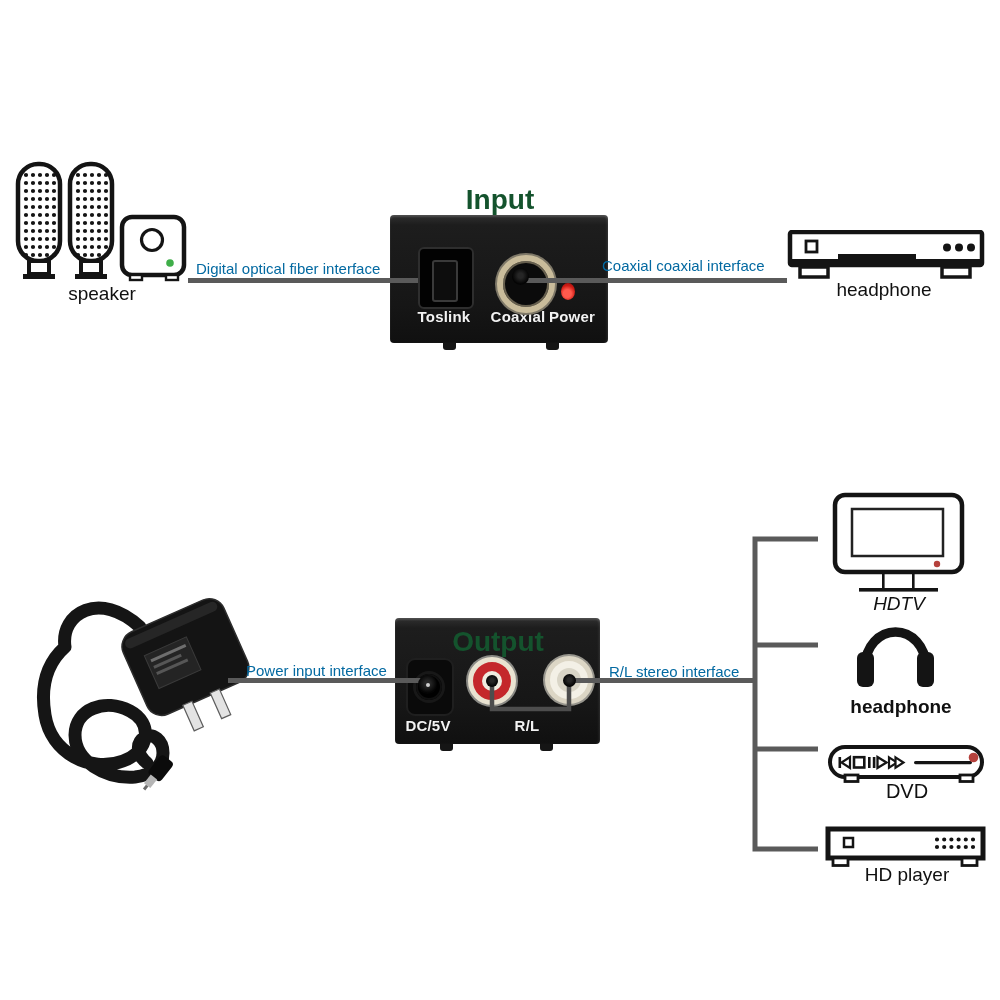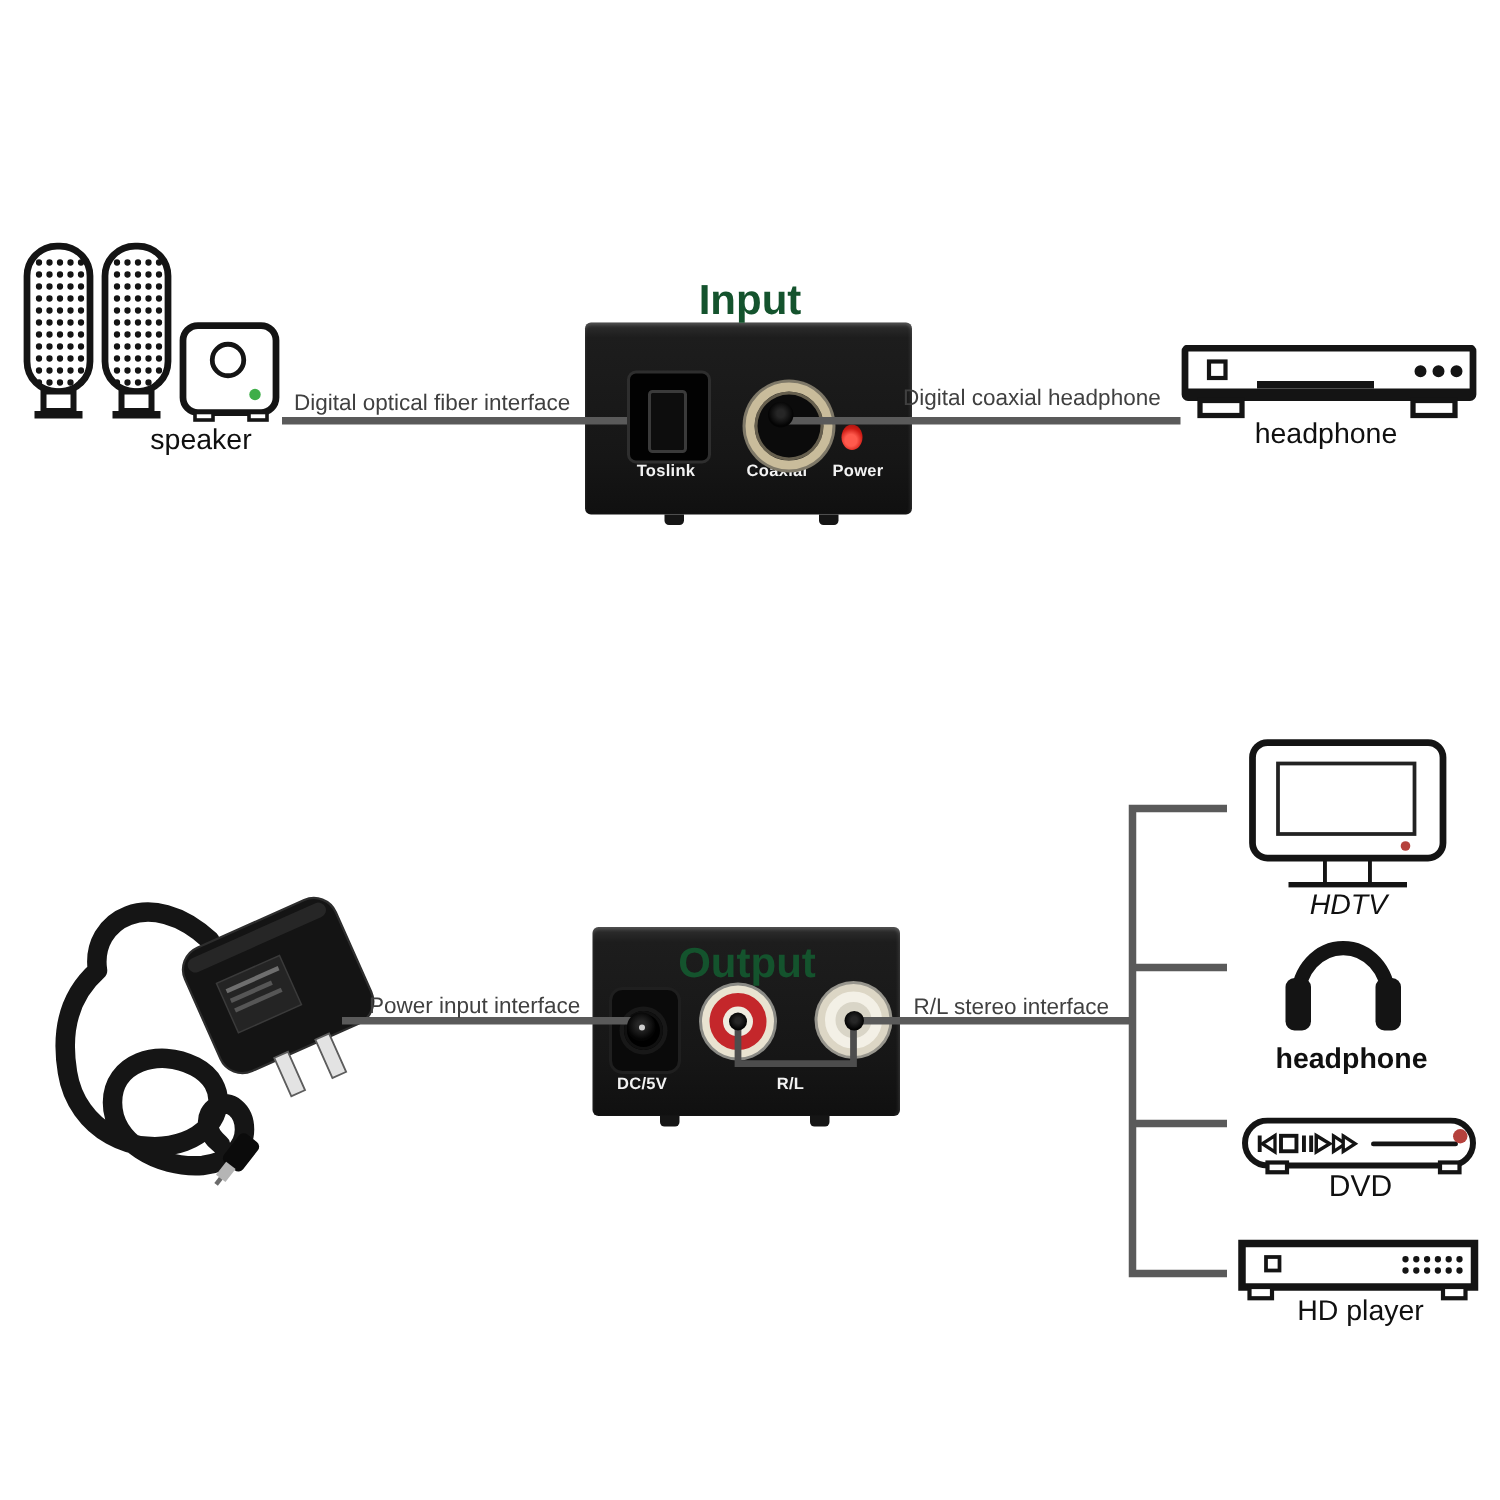"Digital optical fiber interface" .iface-label { color: #404040 -> #0369a1 }
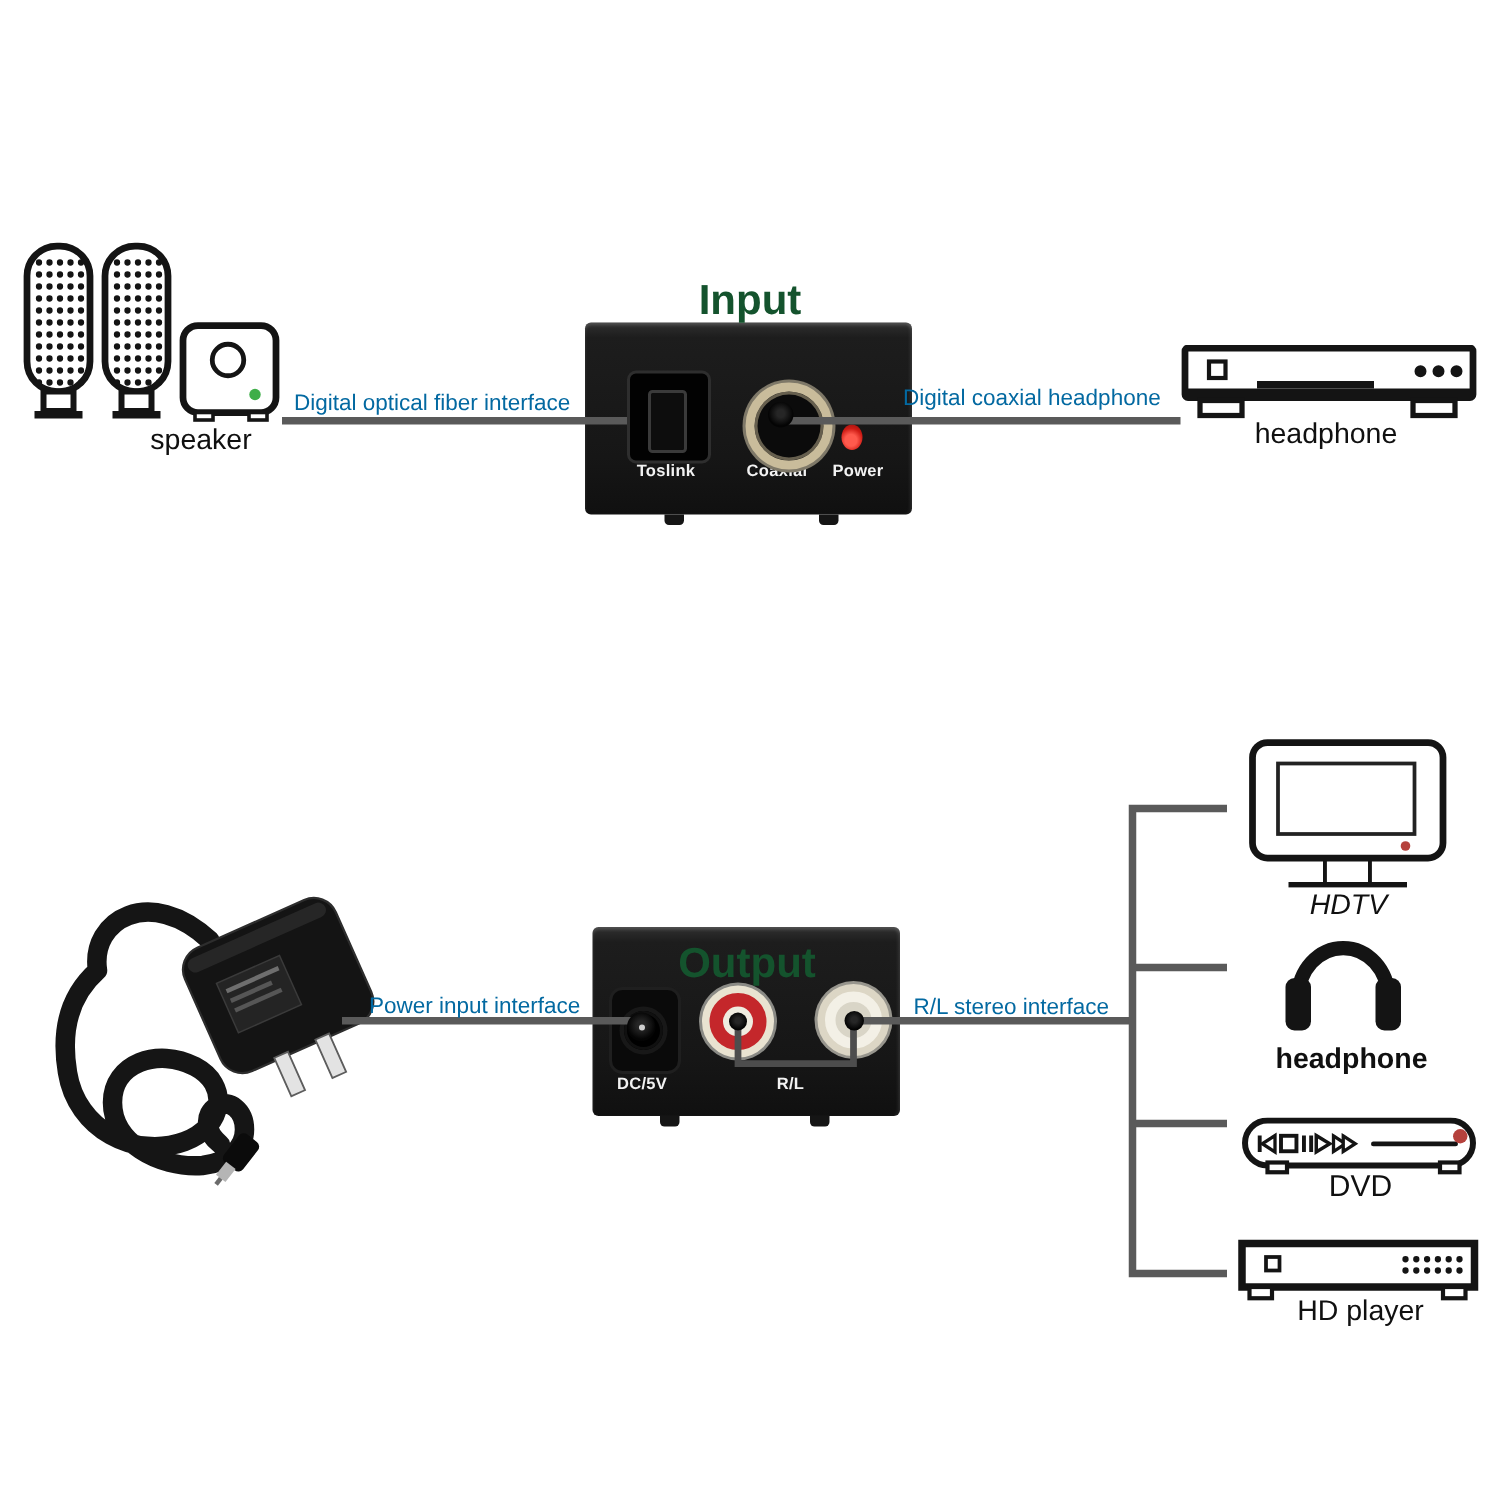"Digital coaxial headphone" div.iface-label { text: Digital coaxial headphone -> Coaxial coaxial interface }
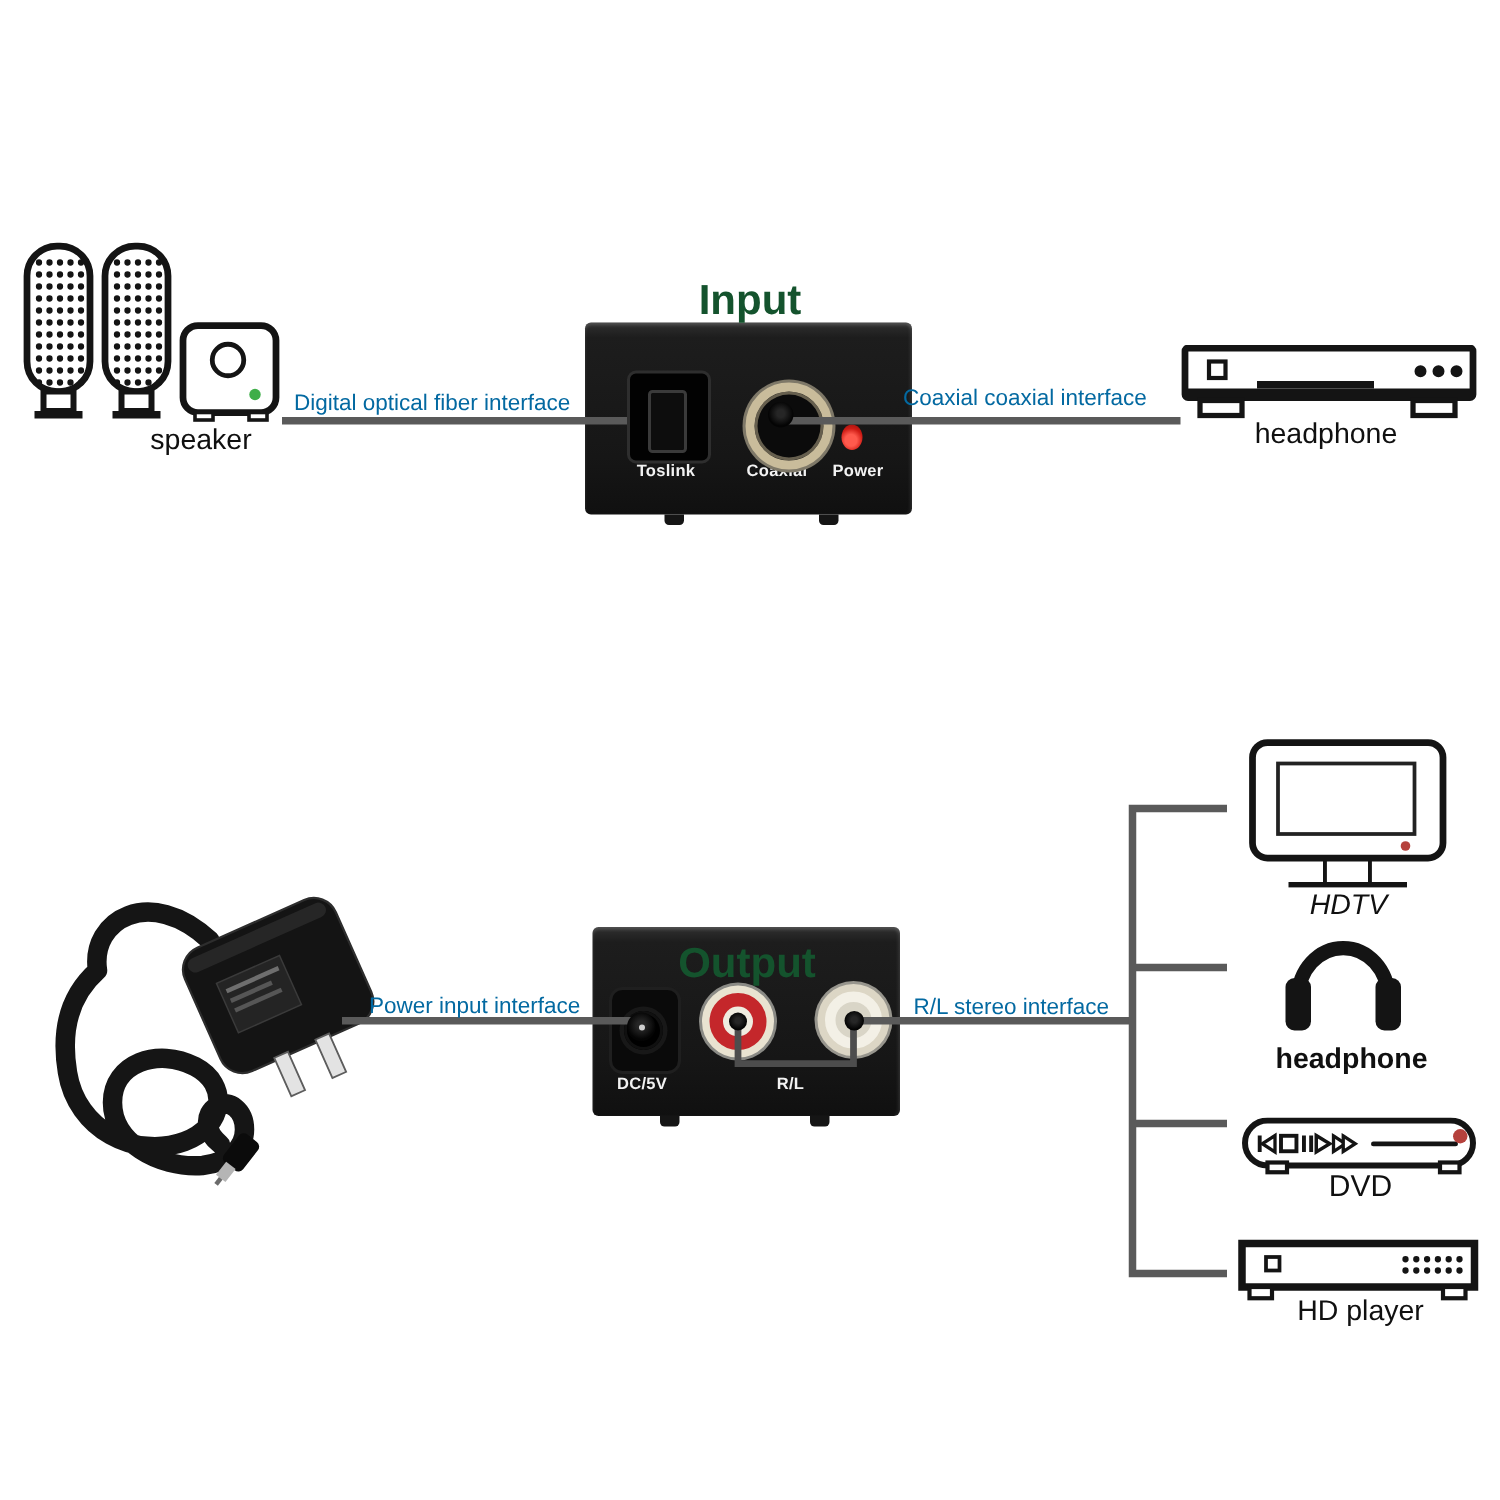"speaker" div.dev-label { margin-left: 32px -> none }
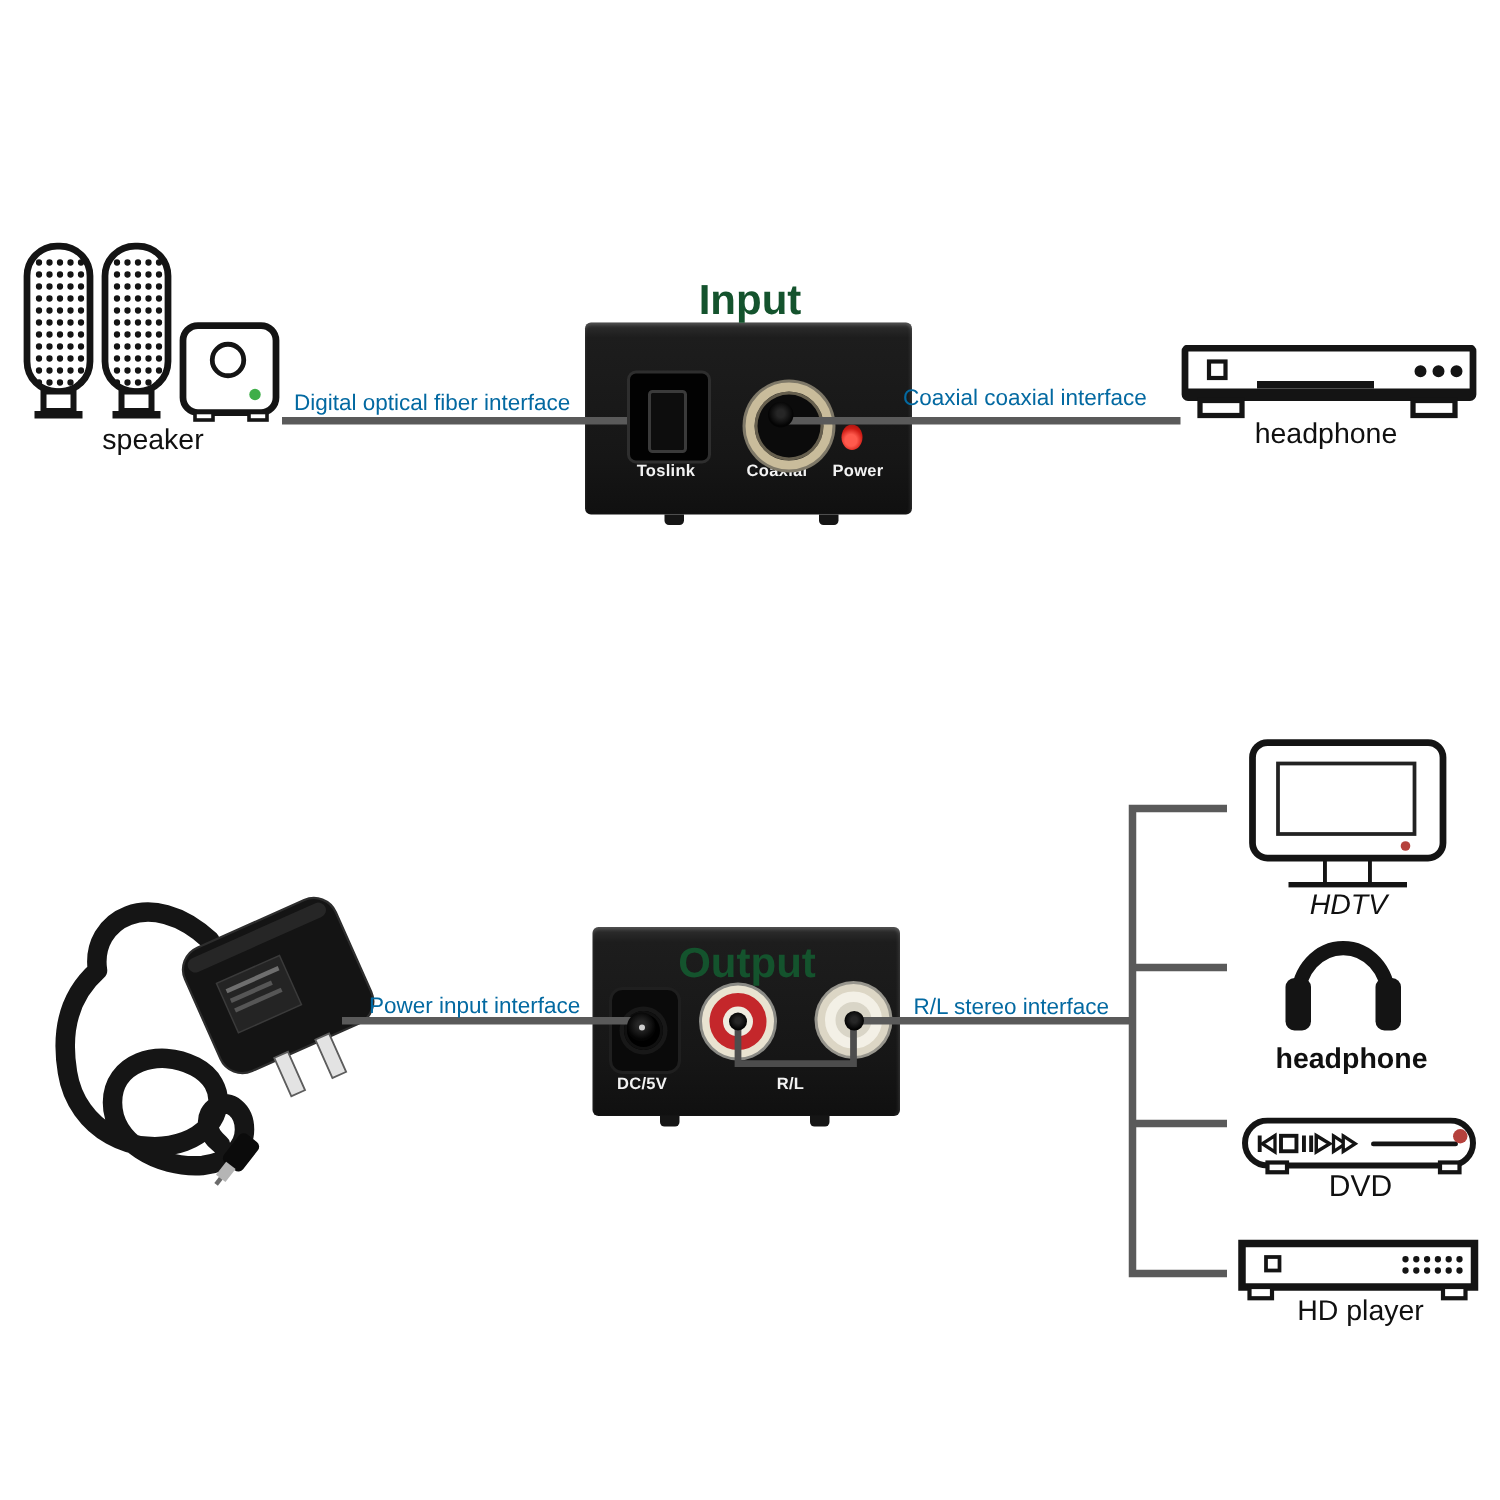"Toslink" .port-label { font-size: 11px -> 15px }
